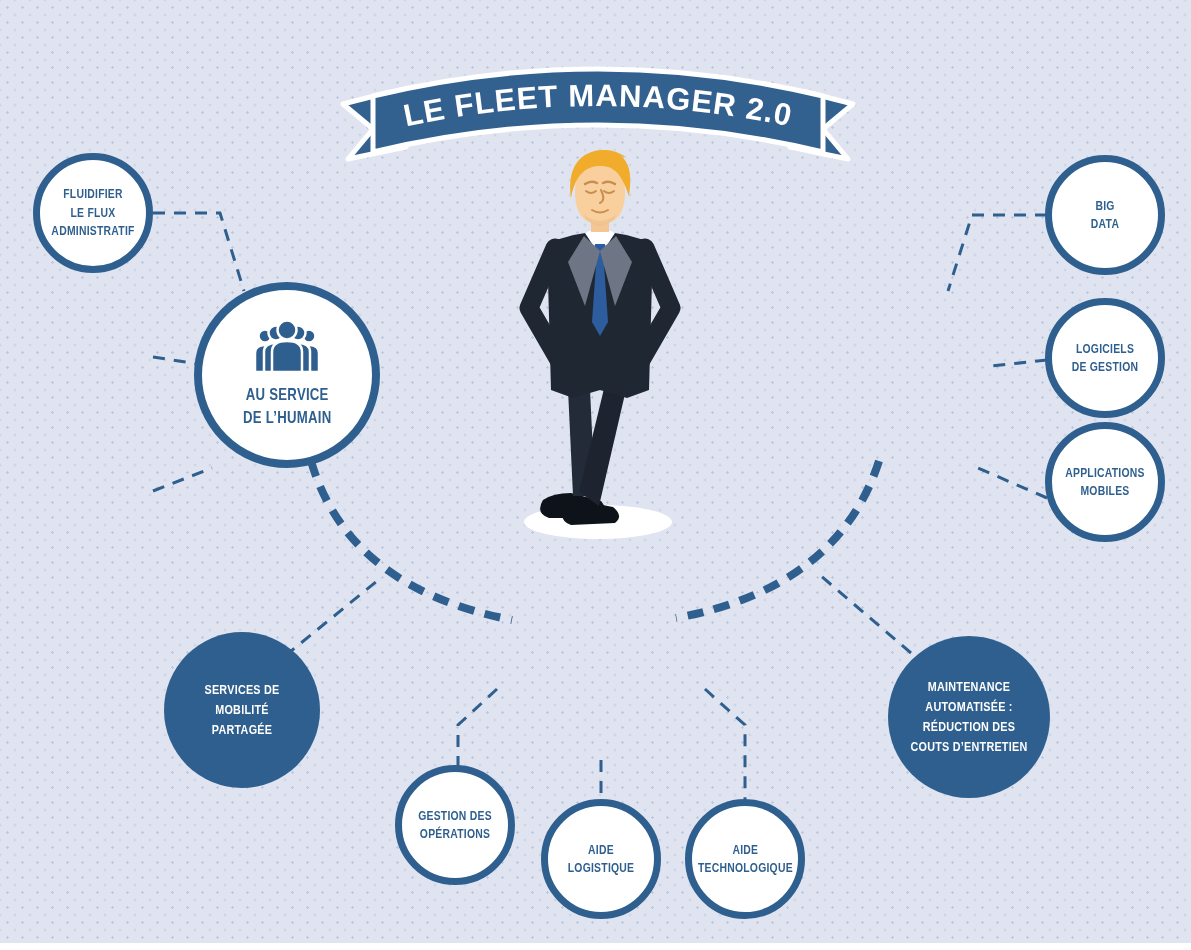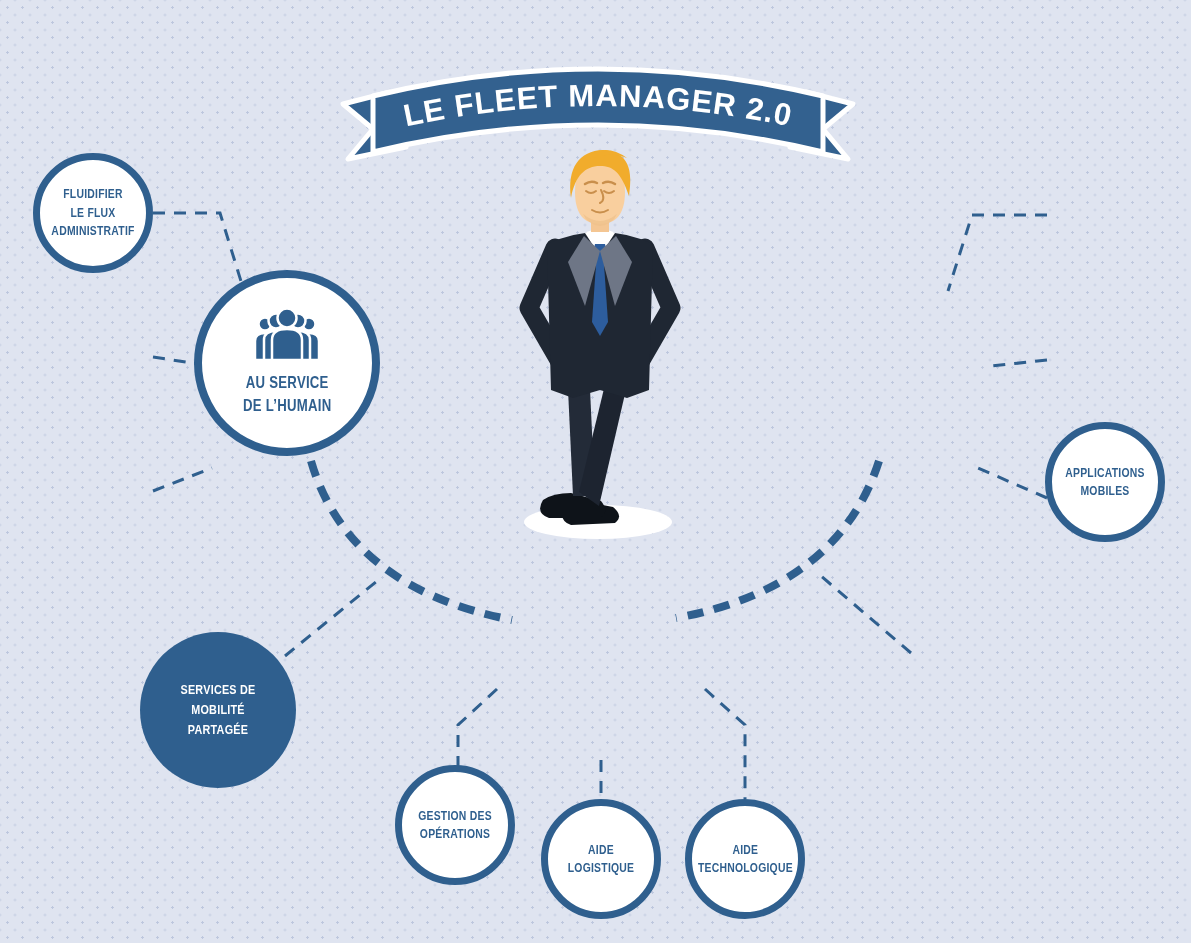"BIG" div.circle { html: none -> <div> <span>BIG DATA</span> </div> }
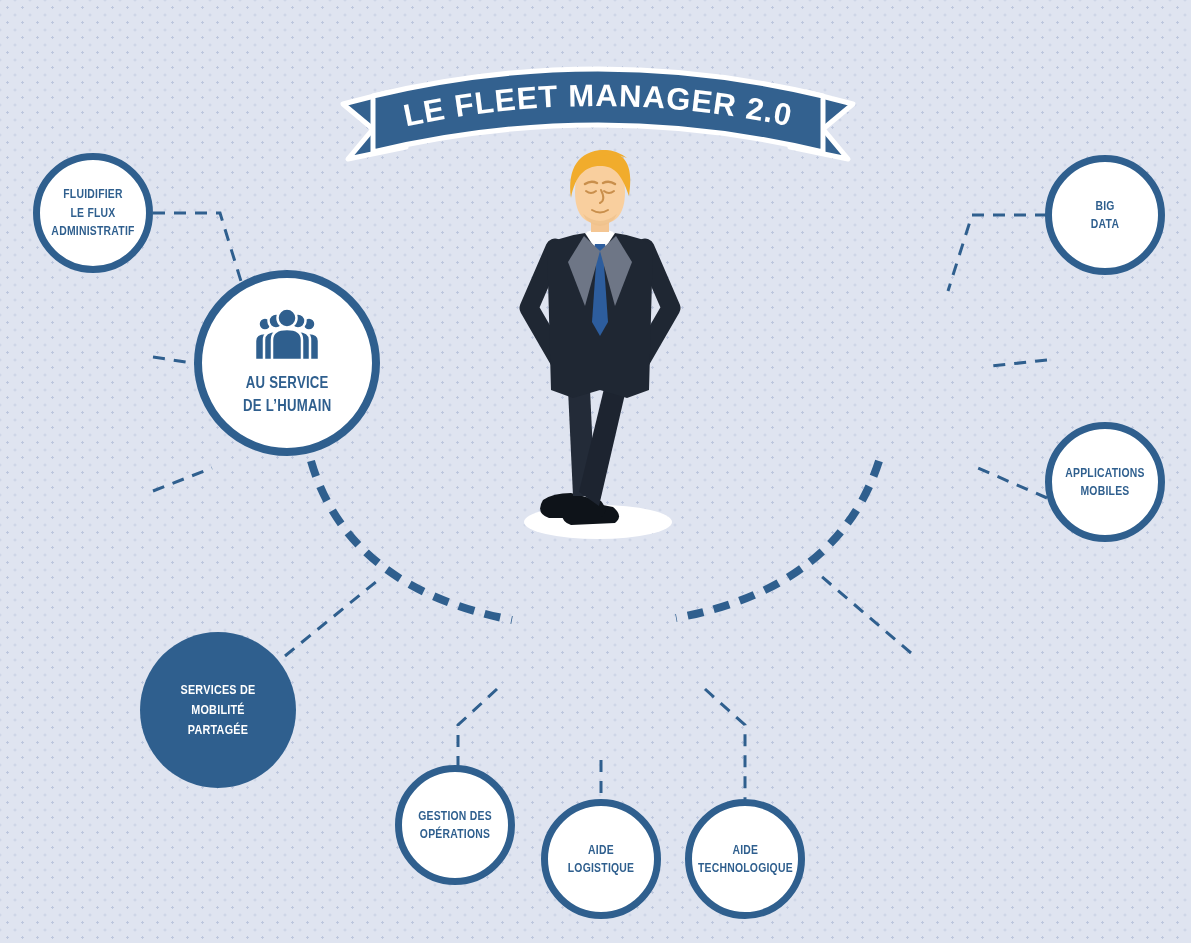"LOGICIELS" div.circle { html: none -> <div> <span>LOGICIELS DE GESTION</span> </div> }
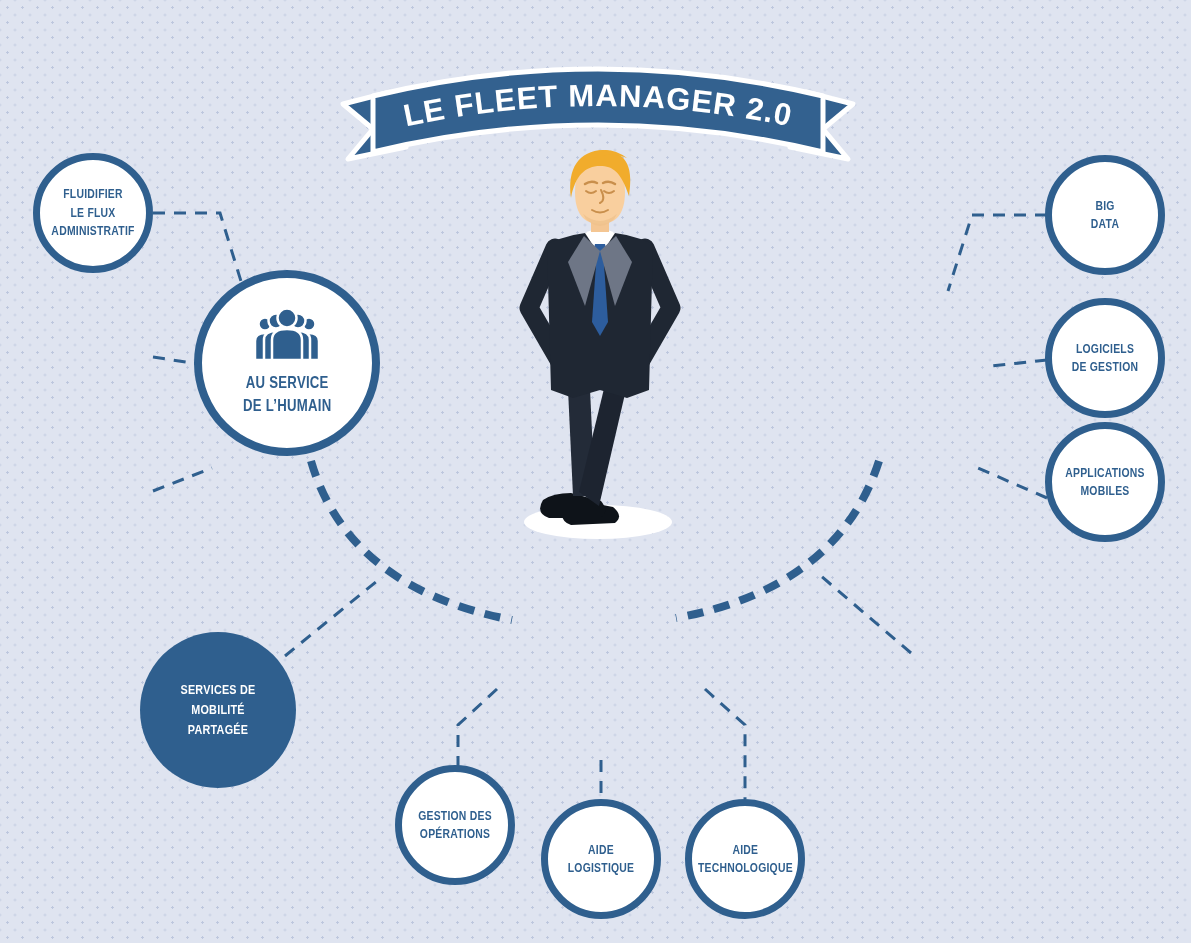"AU SERVICE" div.circle { top: 270px -> 282px }
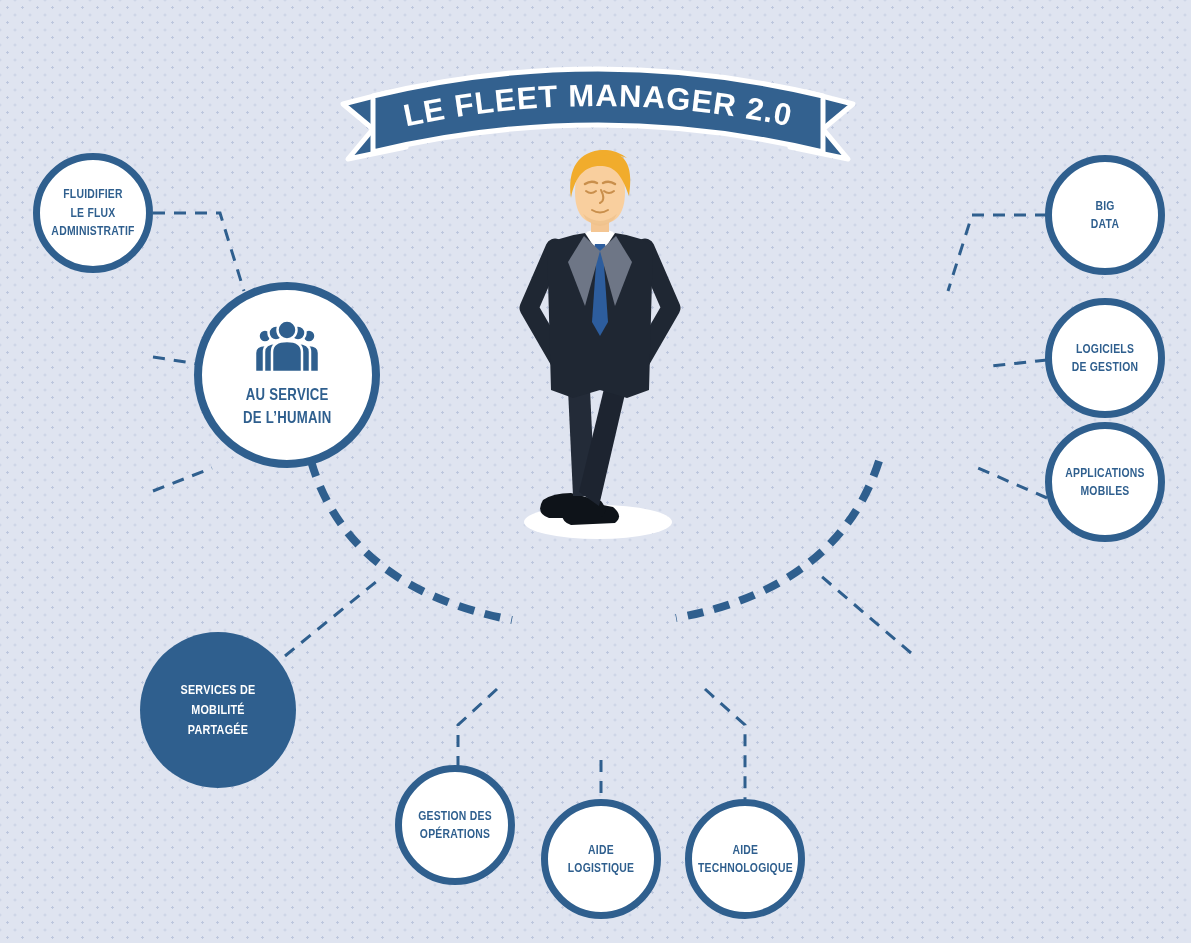"SERVICES DE" div.circle { left: 140px -> 164px }
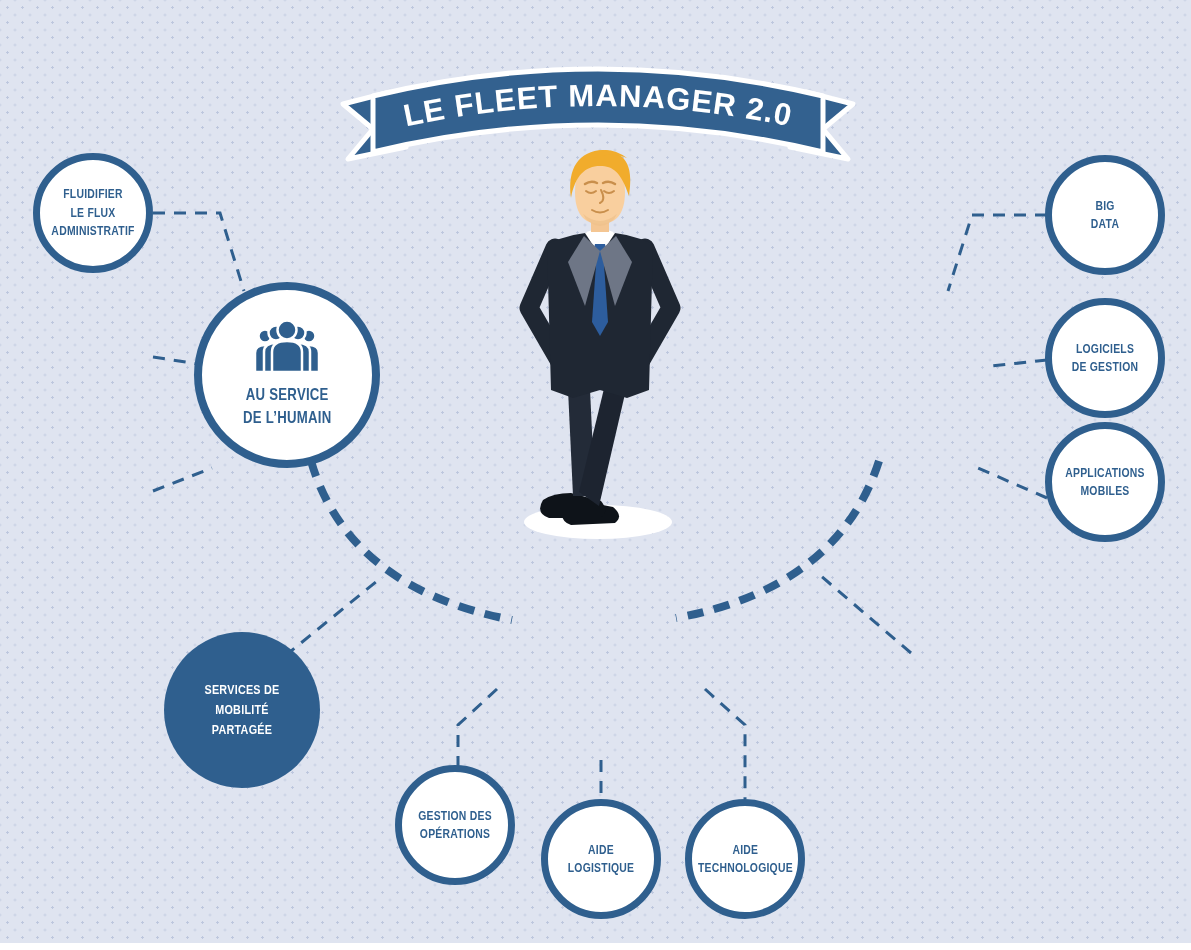"MAINTENANCE" div.circle { html: none -> <div> <span>MAINTENANCE AUTOMATISÉE : RÉDUCTION DES COUTS D’ENTRETIEN</span> </div> }
